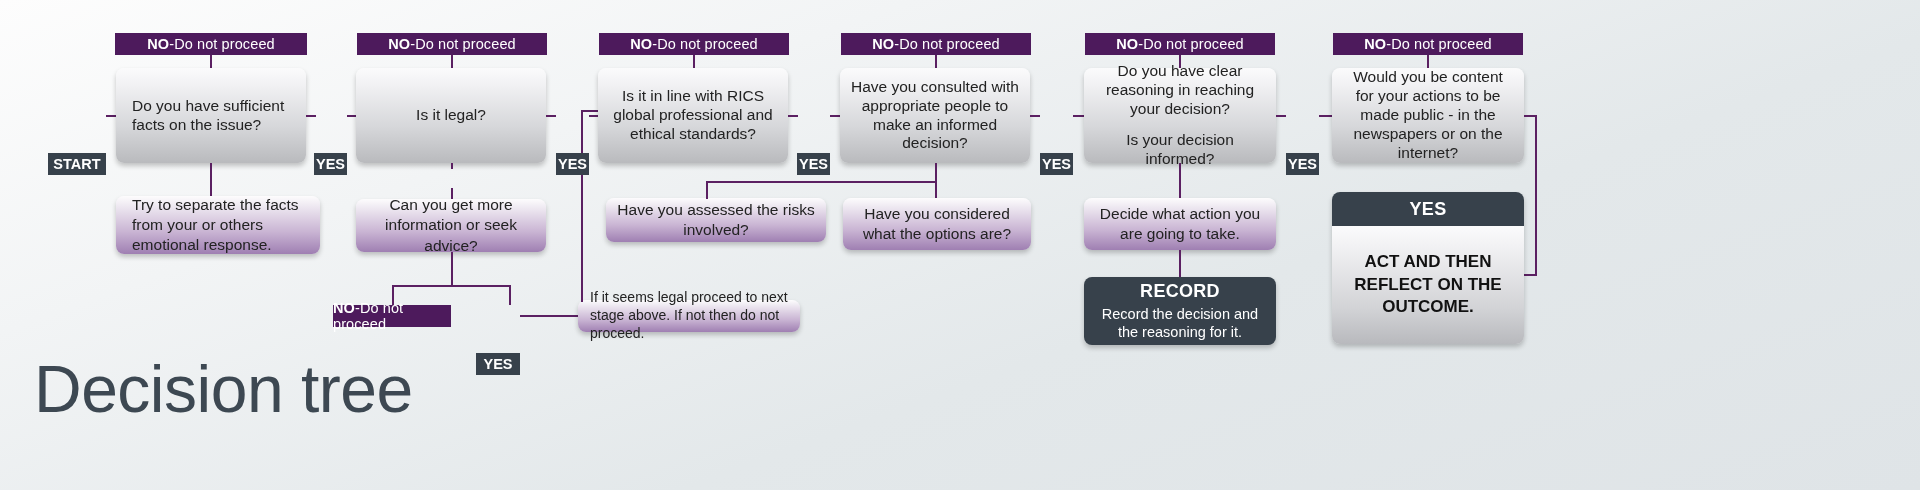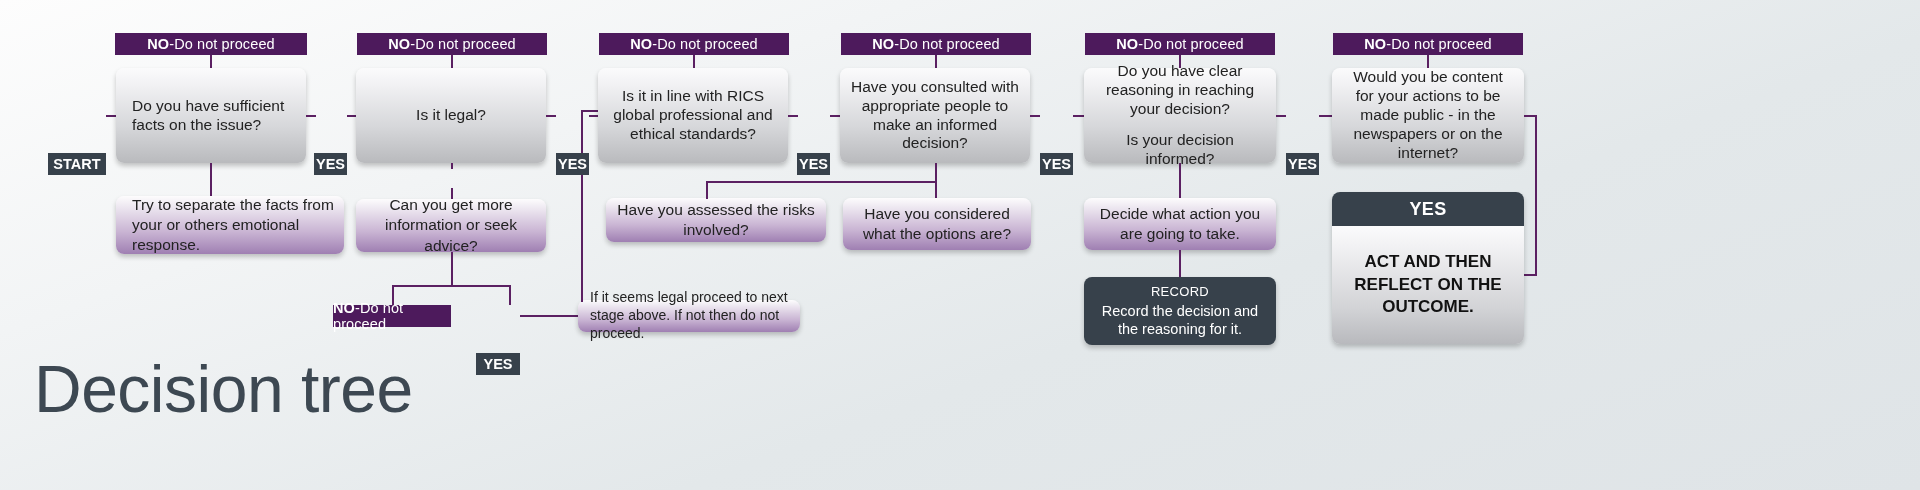"Try to separate the facts" div.pbox { width: 228px -> 204px }
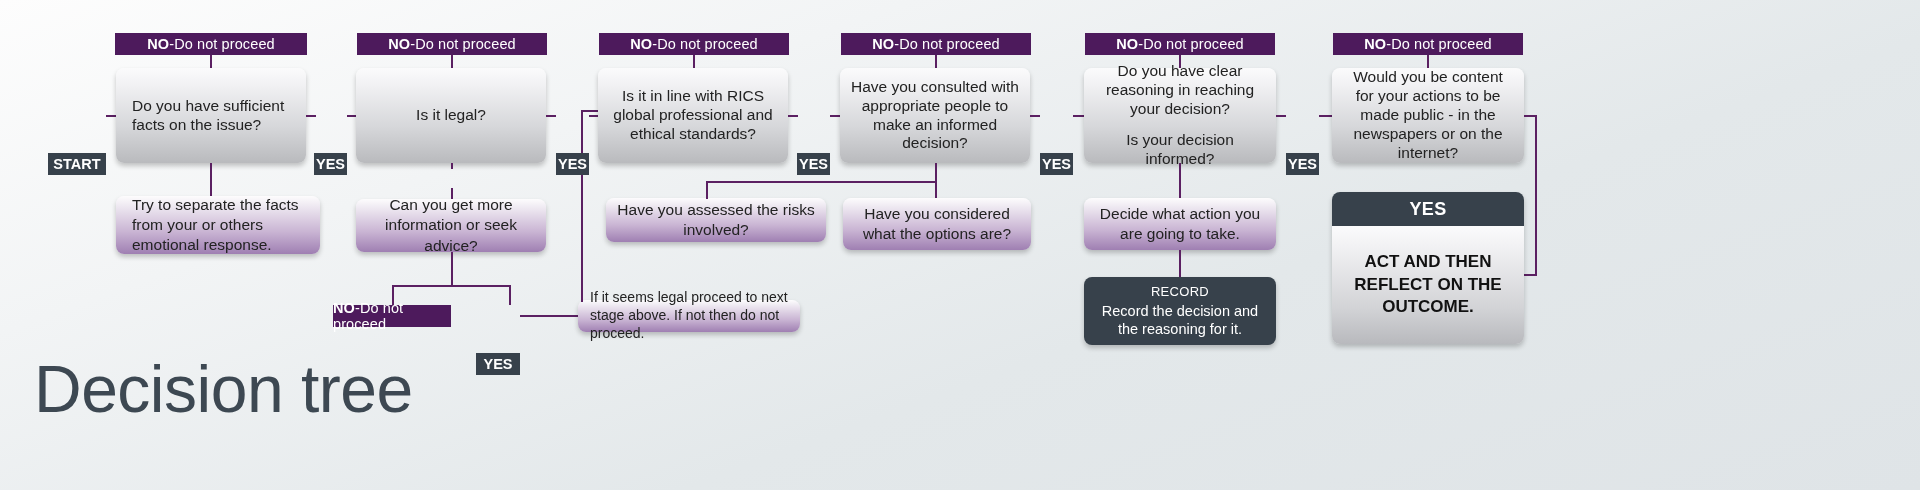"RECORD" .recbox .hd { font-size: 13px -> 18px; font-weight: normal -> bold }
